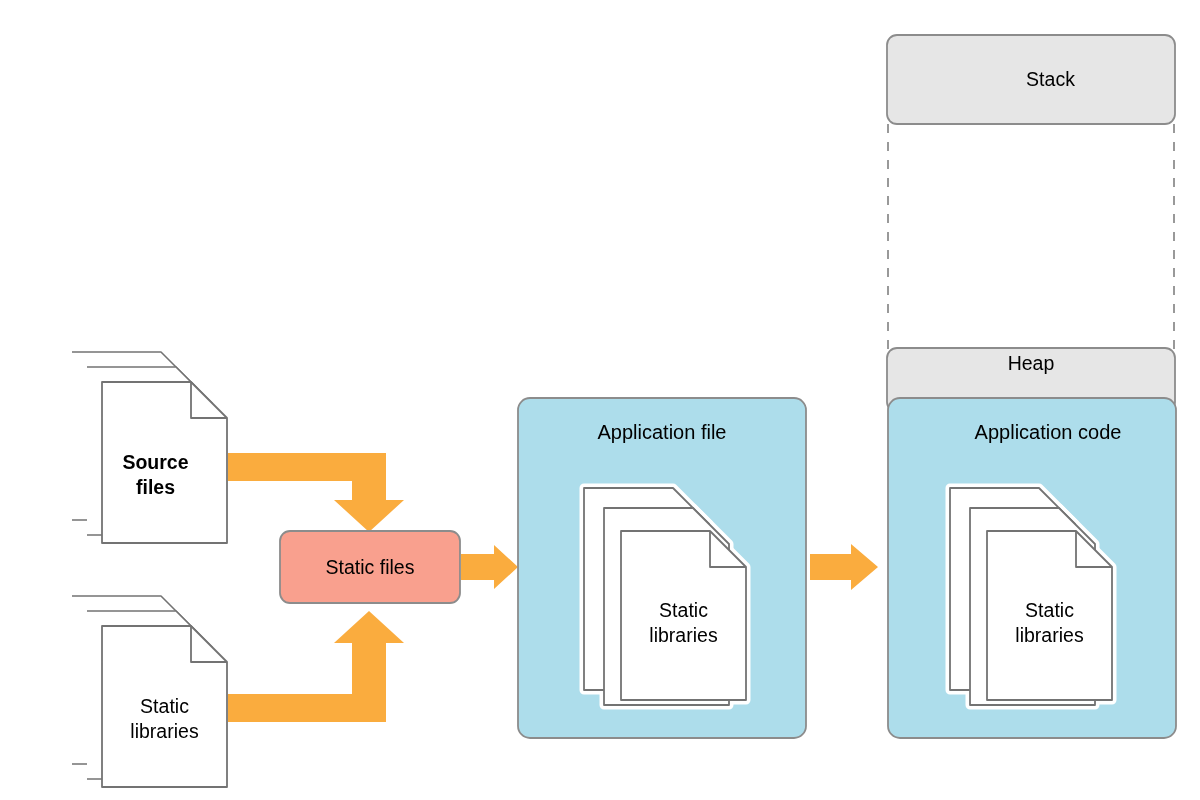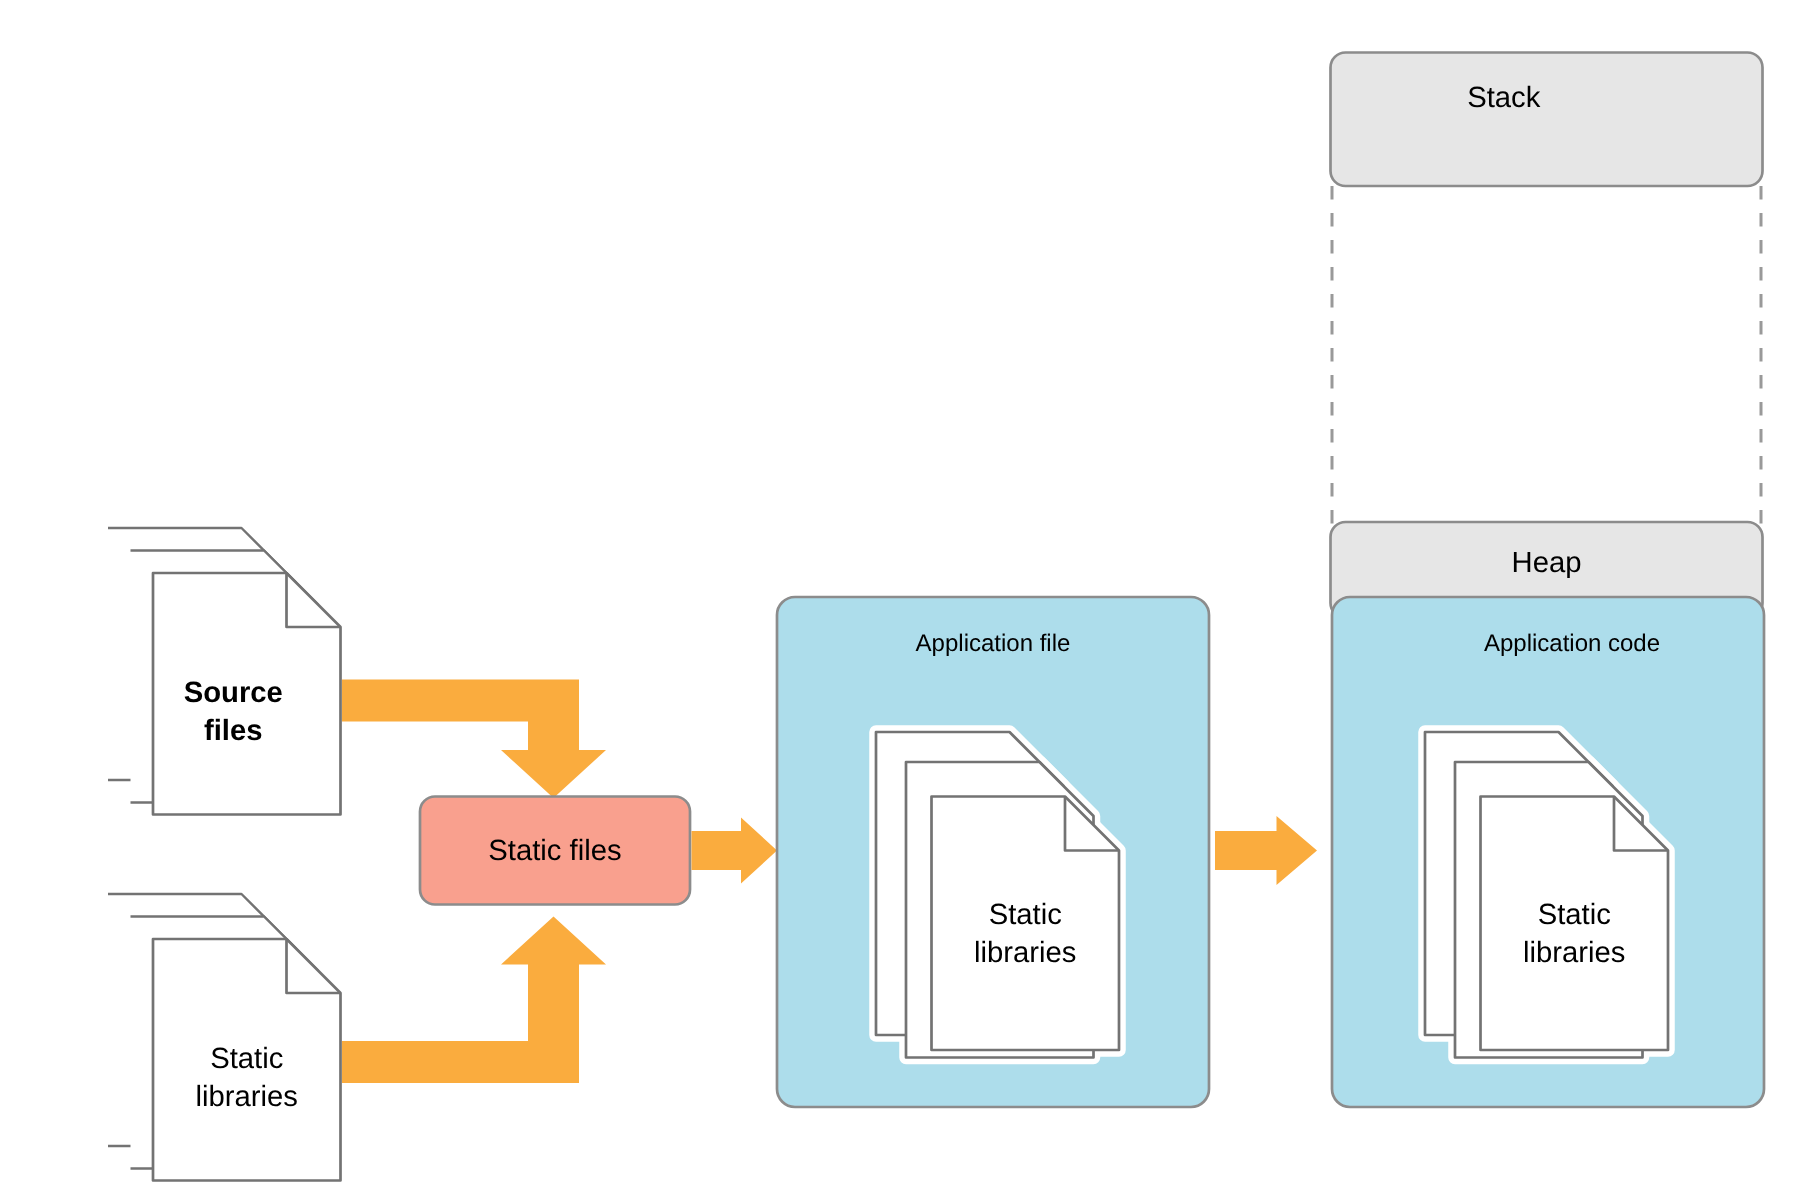"Stack" div.lbl { padding-left: none -> 48px; top: 53px -> 67px }
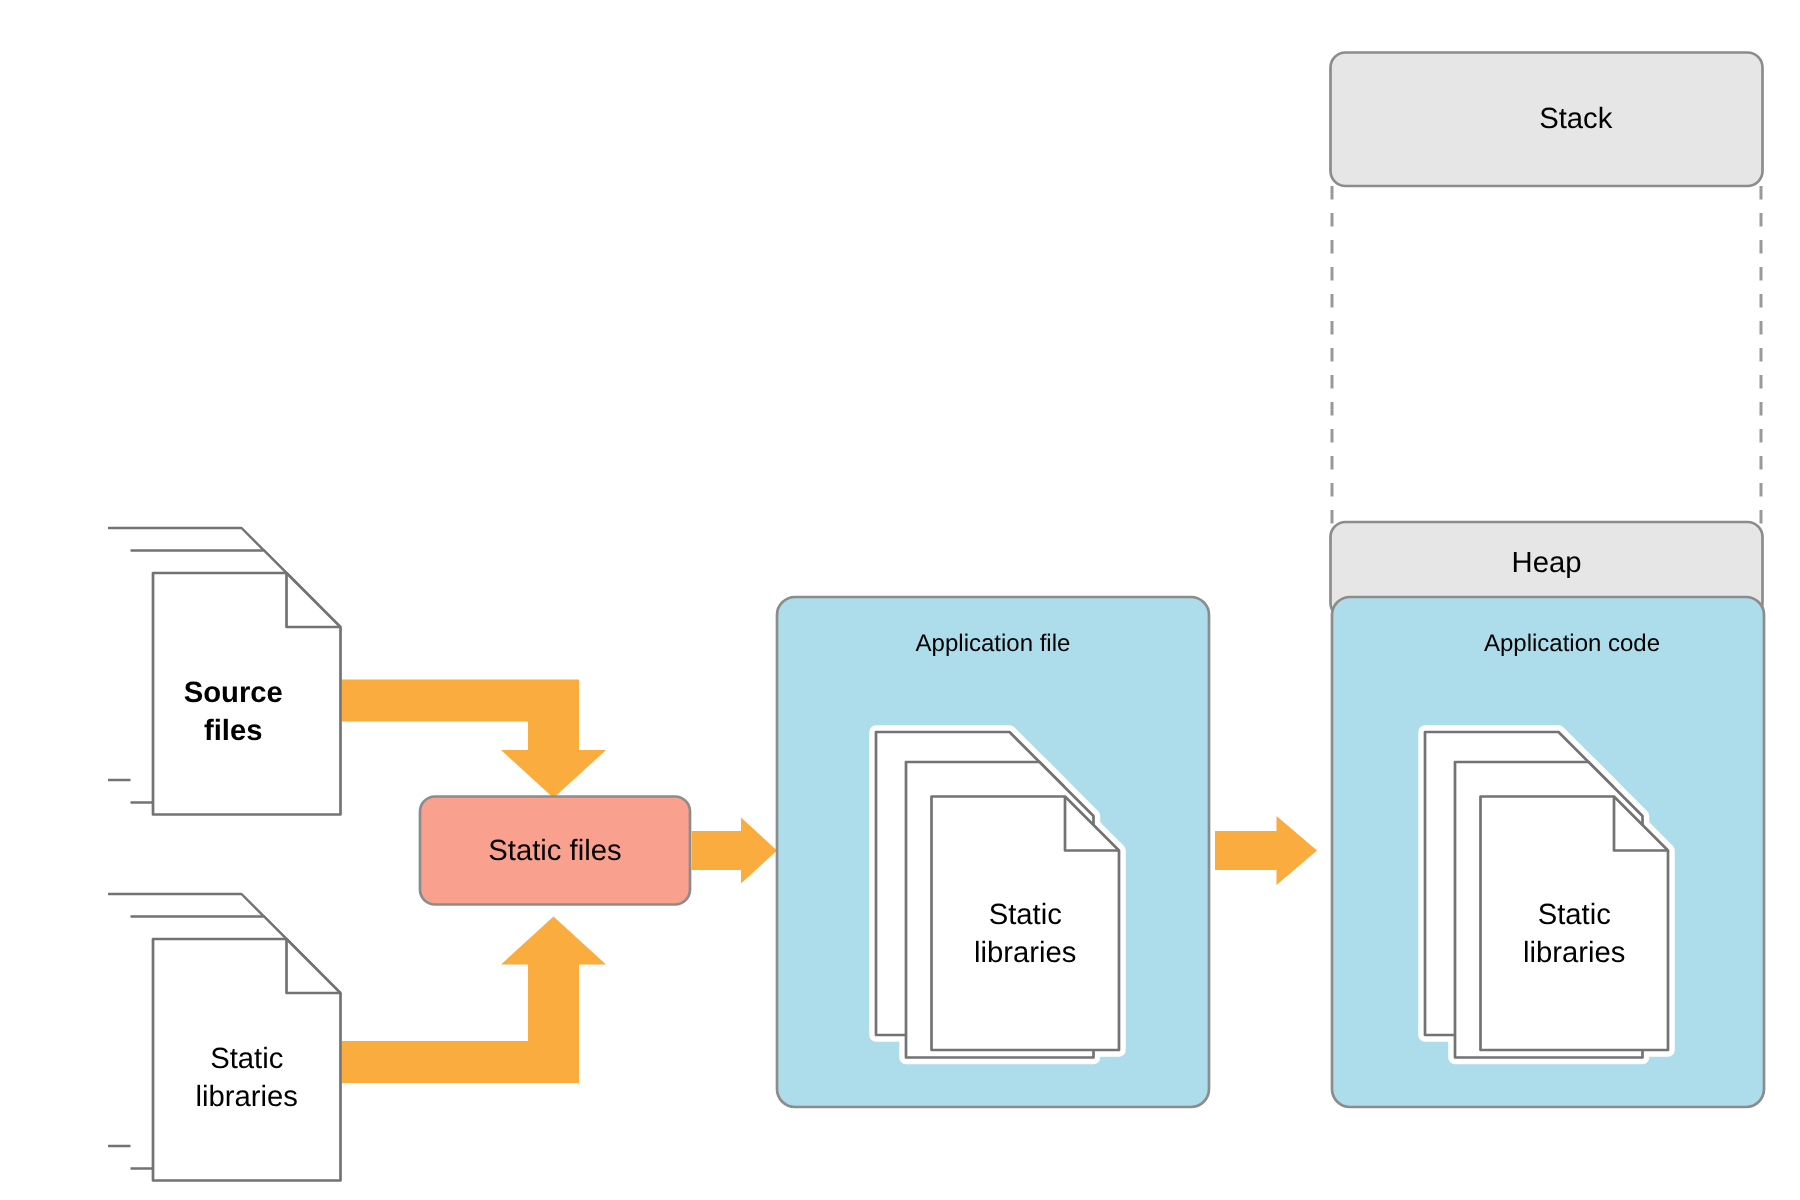"Heap" div.lbl { top: 363px -> 351px }
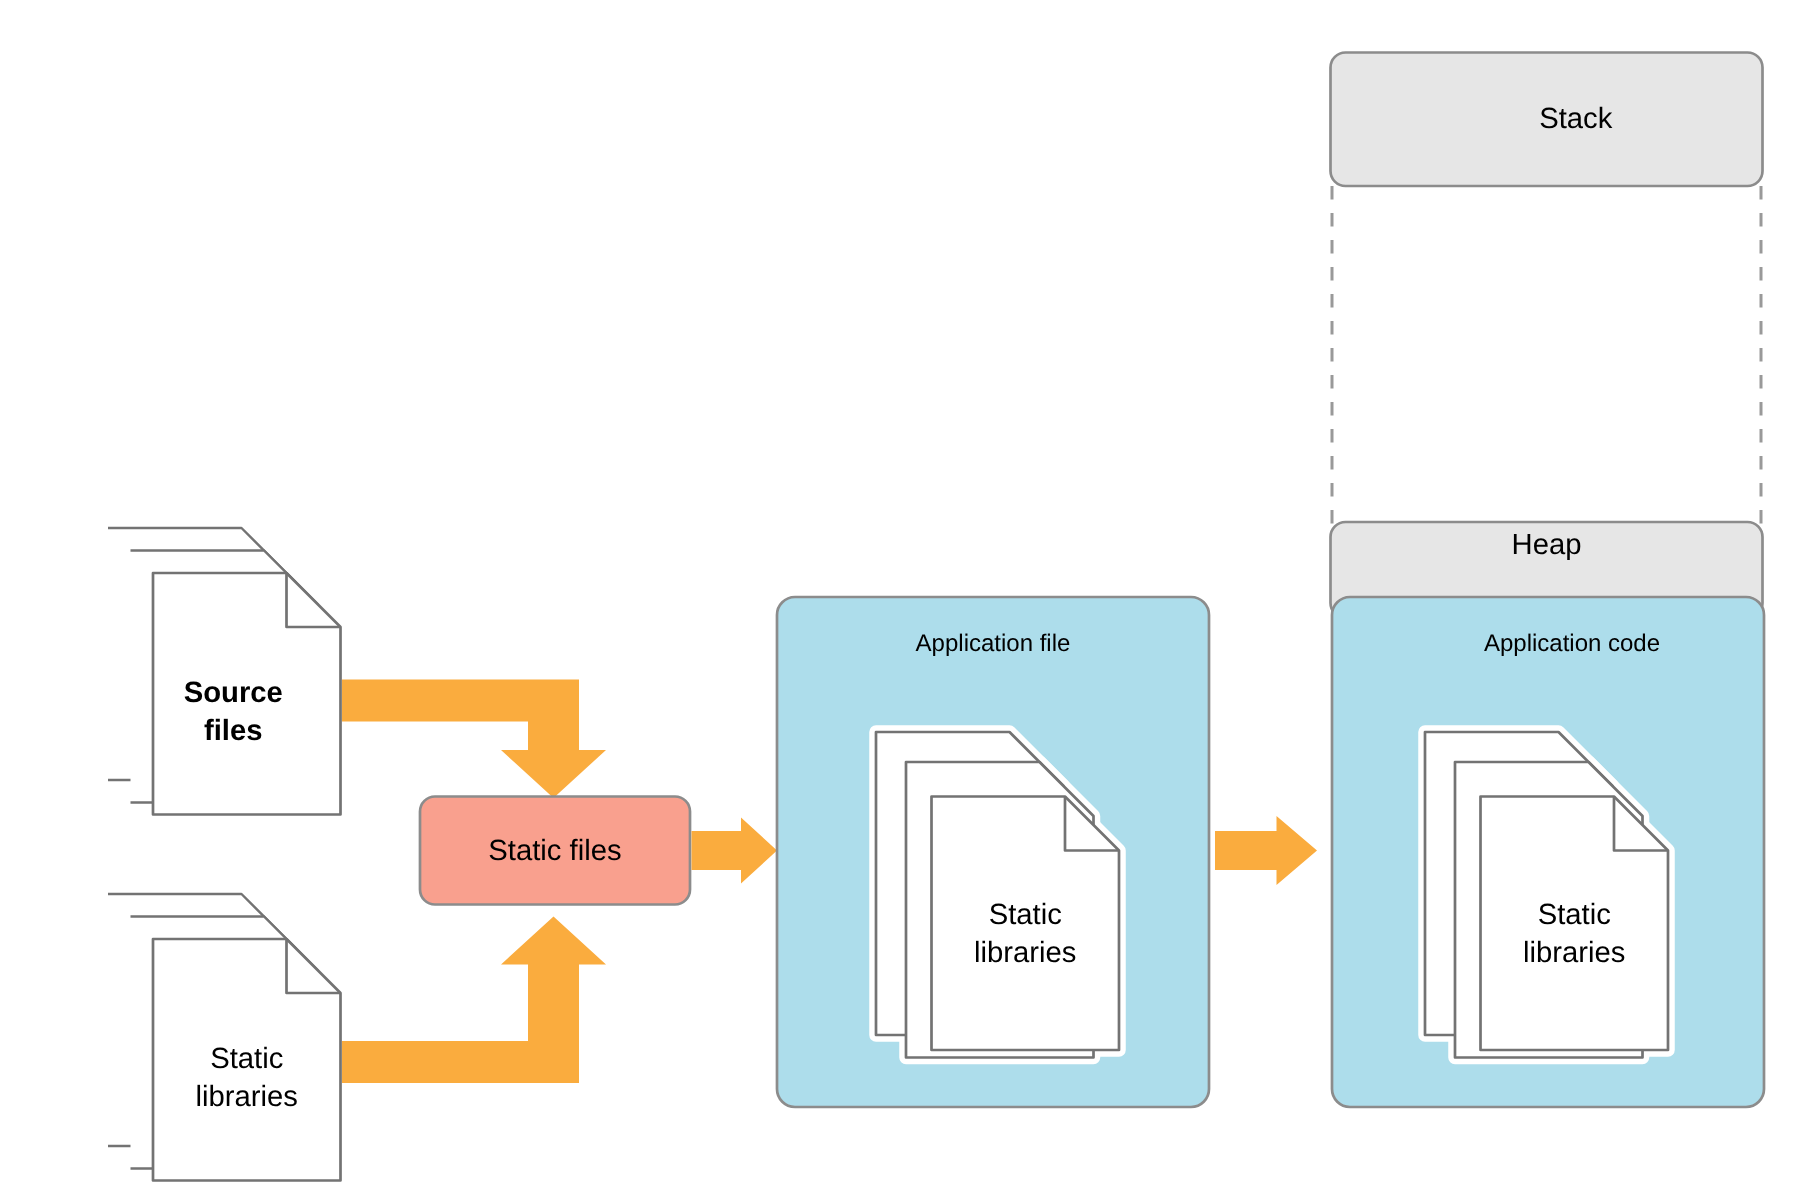"Application file" .title-lbl { font-size: 16px -> 20px }
